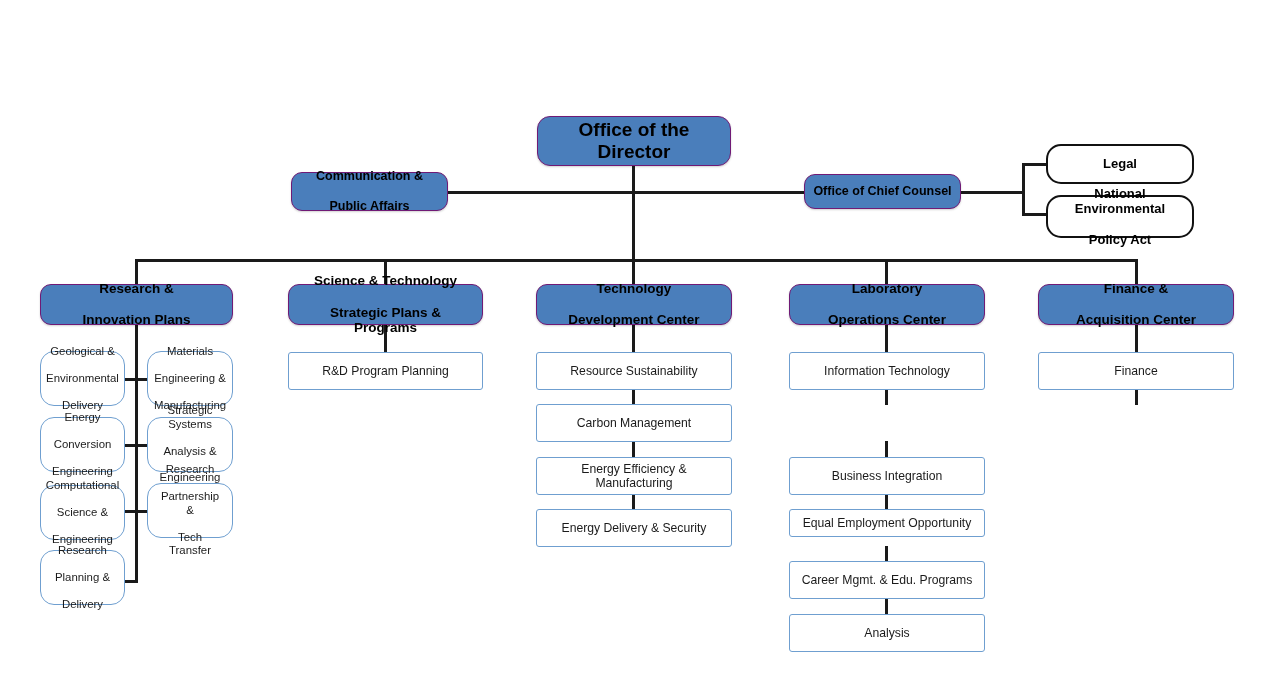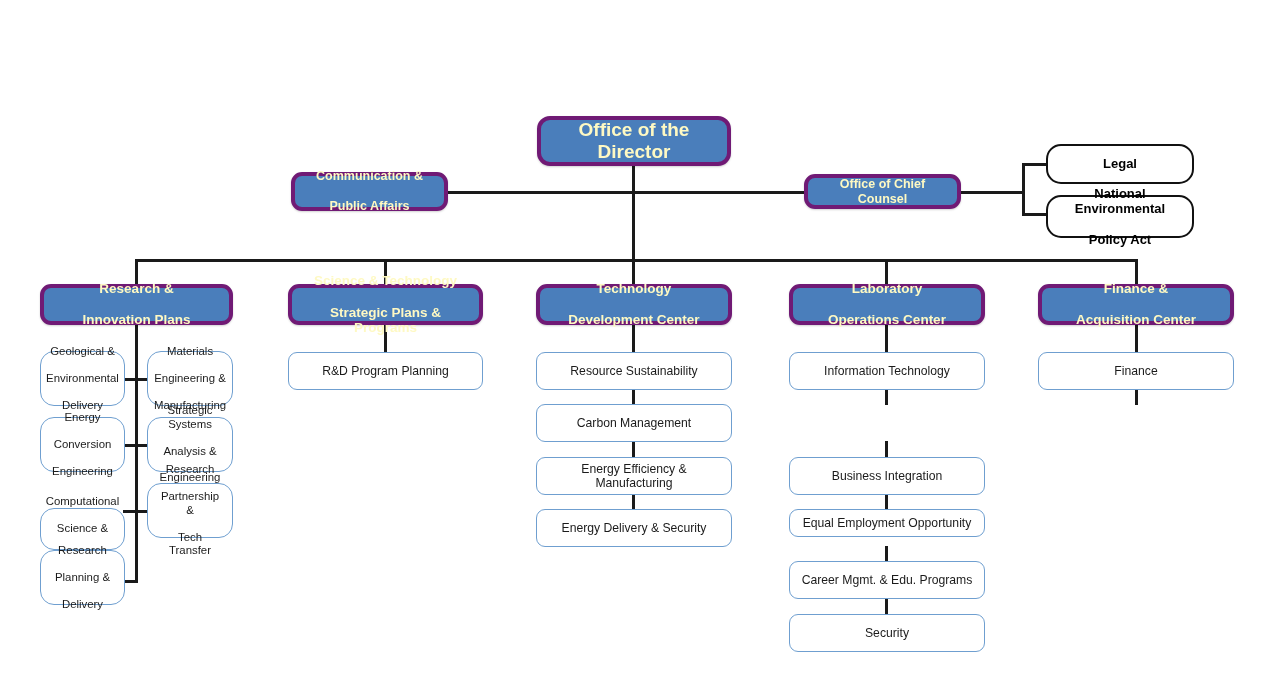"Office of the Director" .node.primary { border: 4px solid #701a75 -> 1px solid #701a75; color: #fef9c3 -> #000000 }
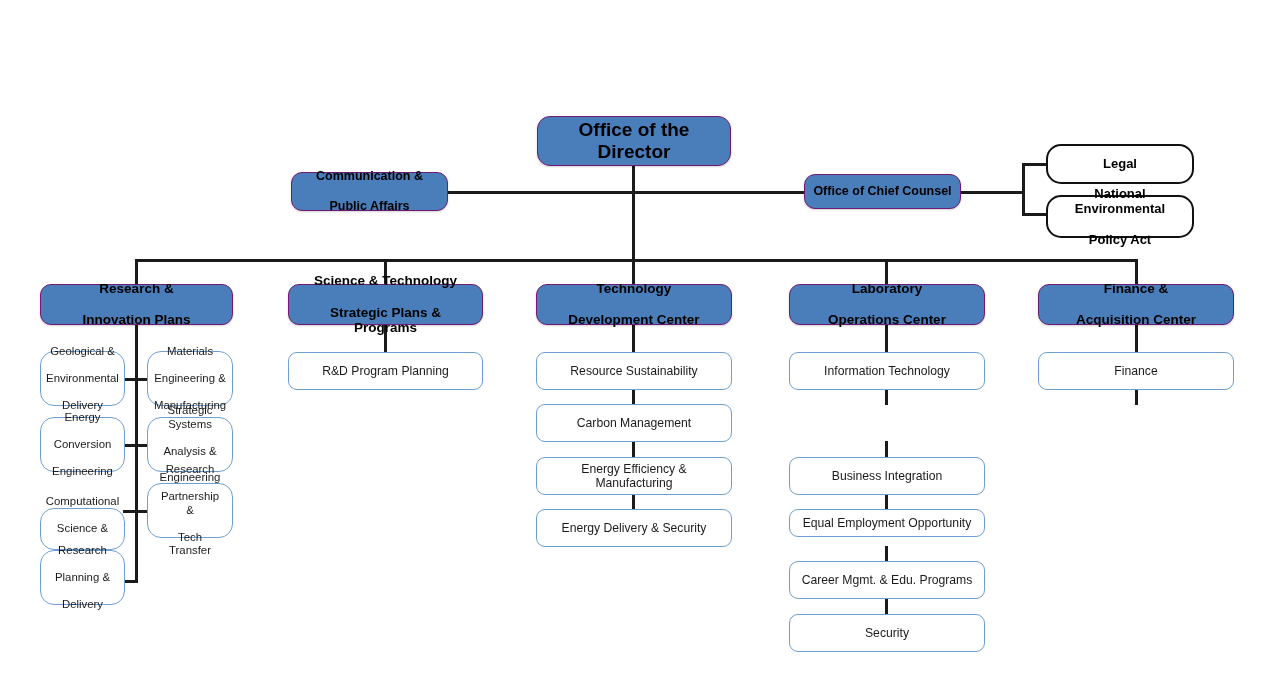"R&D Program Planning" .node.sub { border-radius: 9px -> 3px }
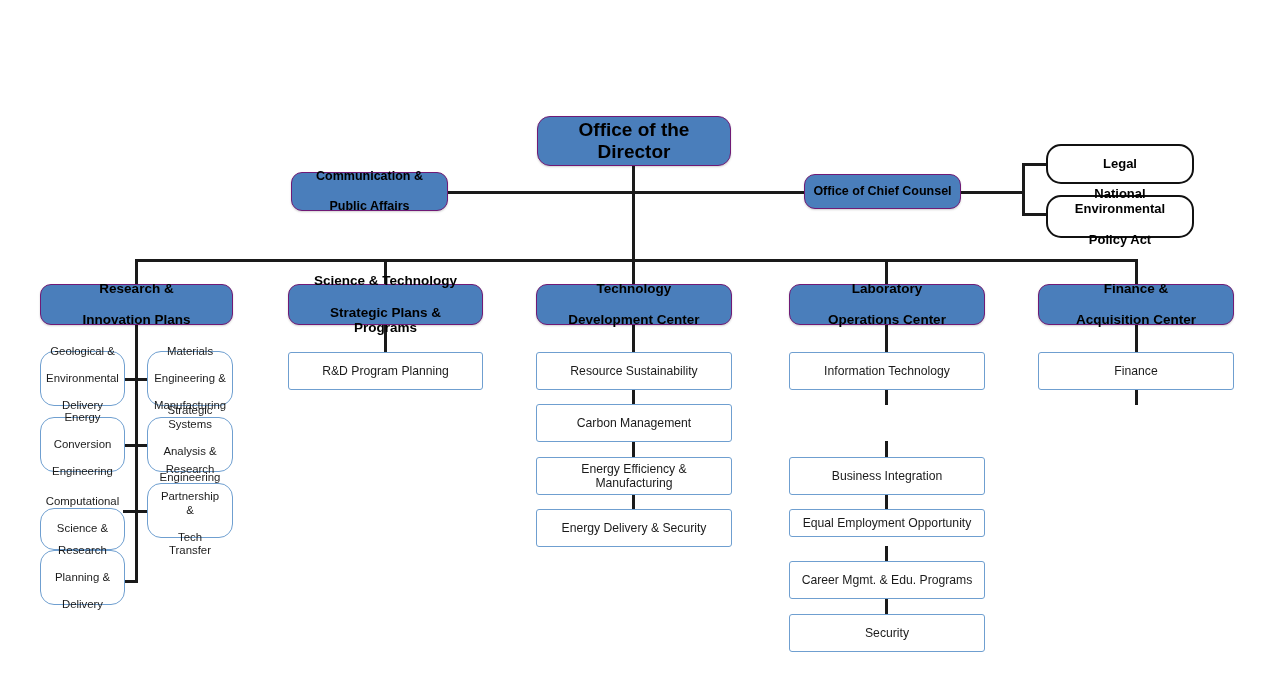"Computational" div.node { height: 42px -> 55px; top: 508px -> 485px }
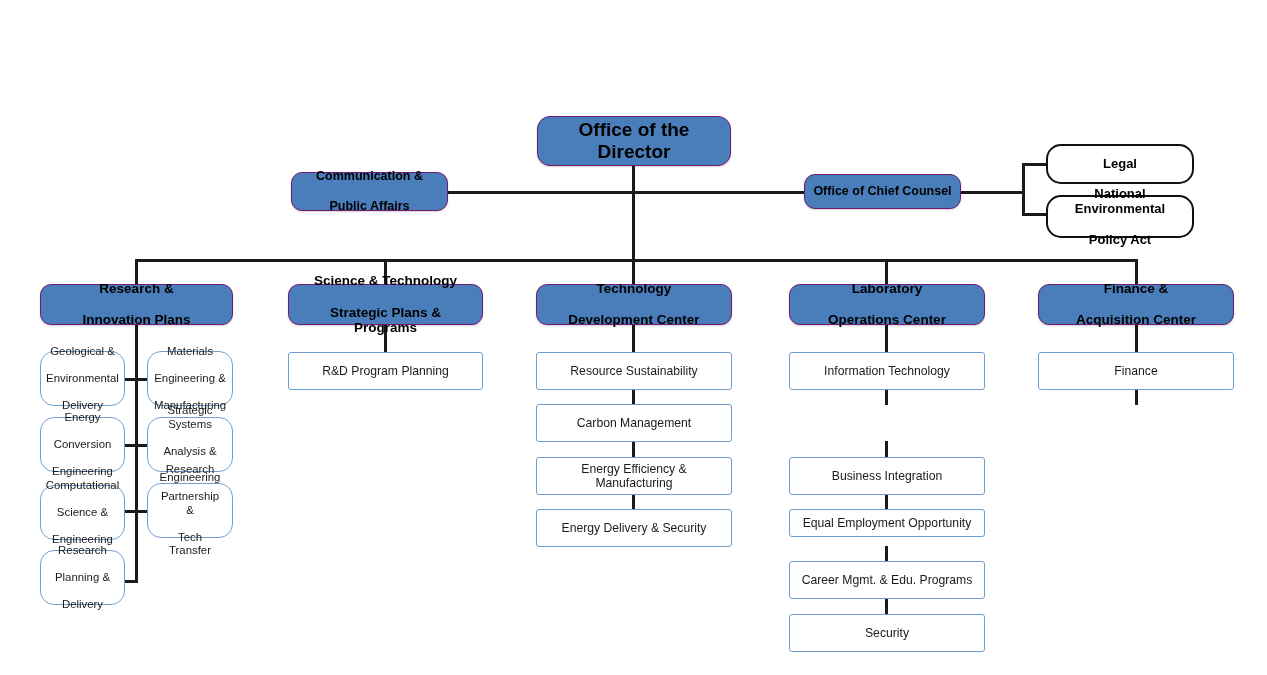"Security" span { text: Security -> Analysis }
